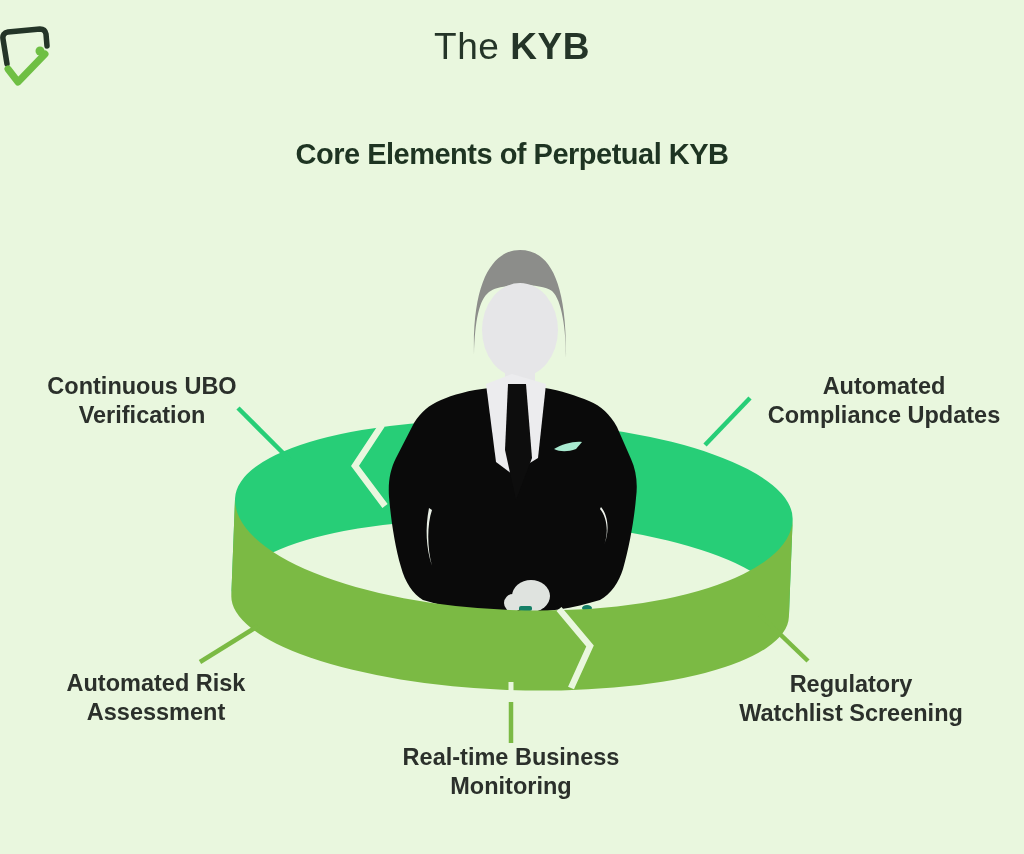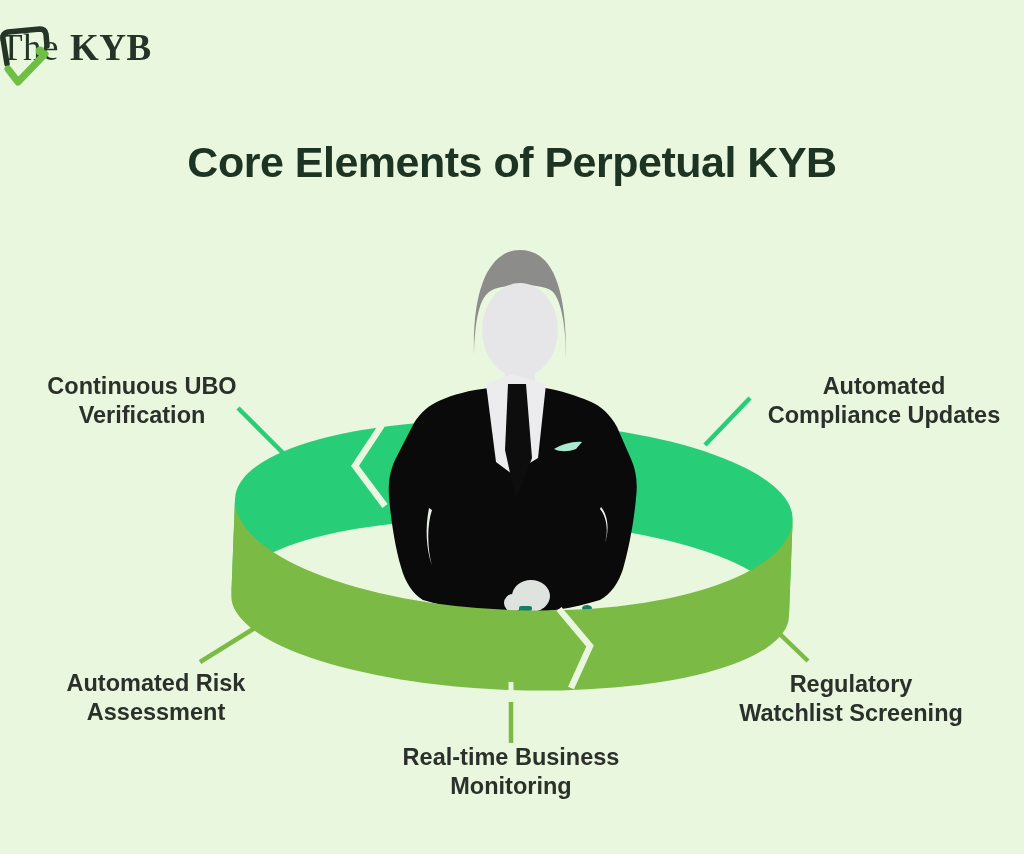"The" .logo { font-family: Liberation Serif, serif -> none; justify-content: none -> center }
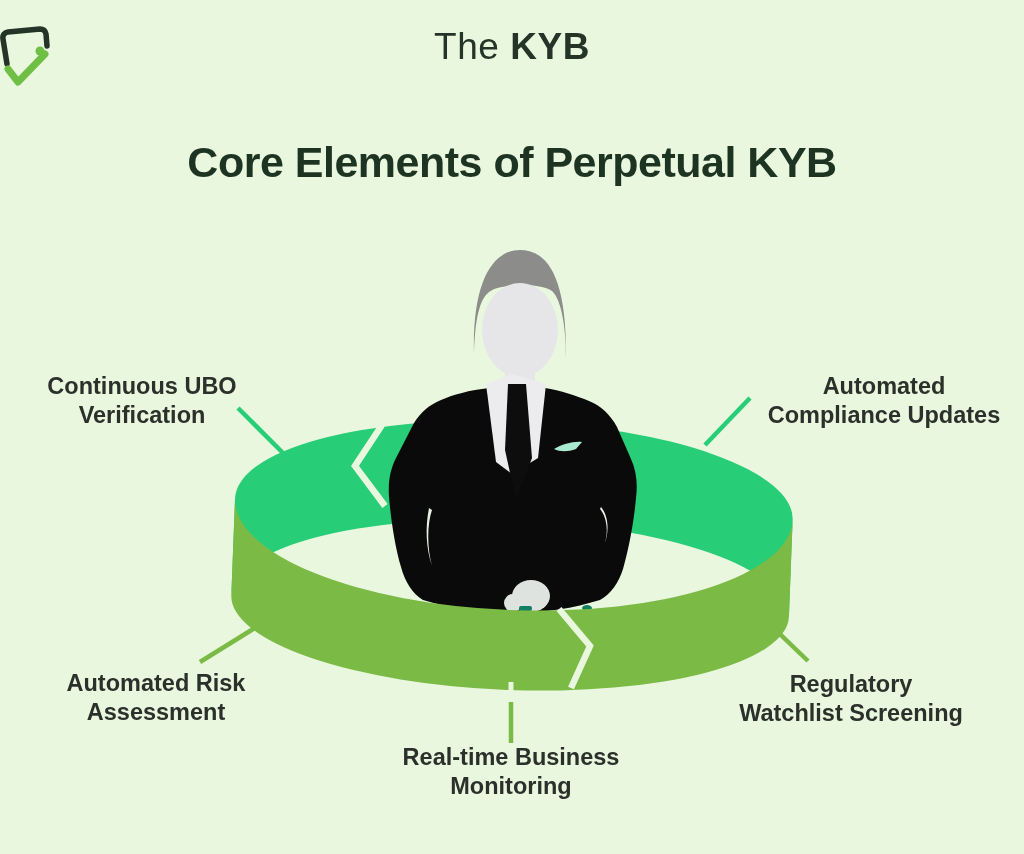"Core Elements of Perpetual KYB" .title { font-size: 43px -> 29px }
